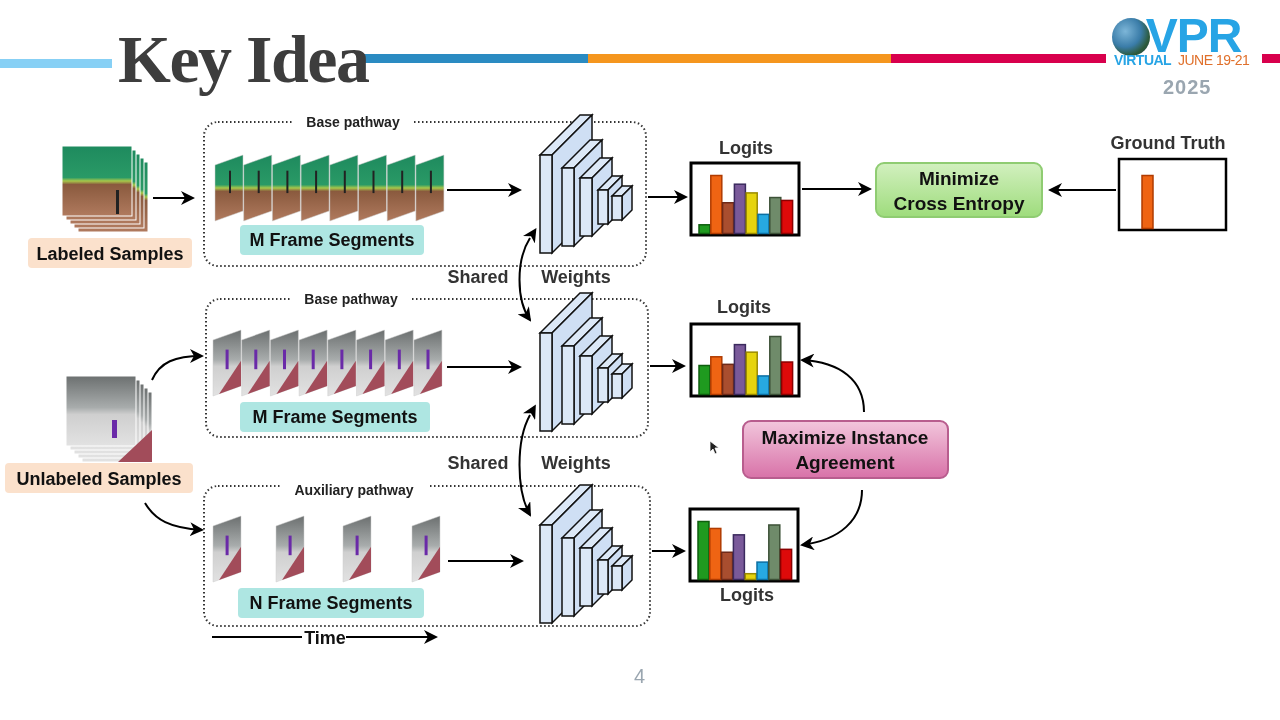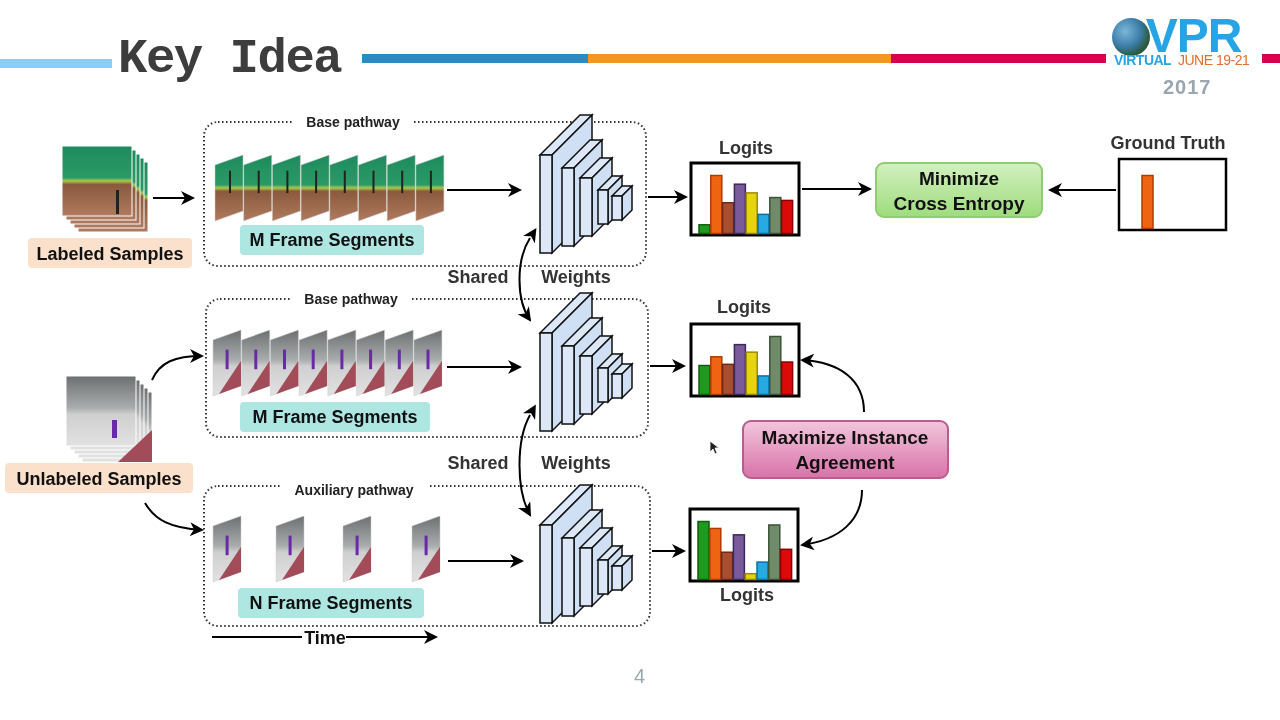"Key Idea" #title { font-family: Liberation Mono, monospace -> Liberation Serif, serif; font-size: 49px -> 68px }
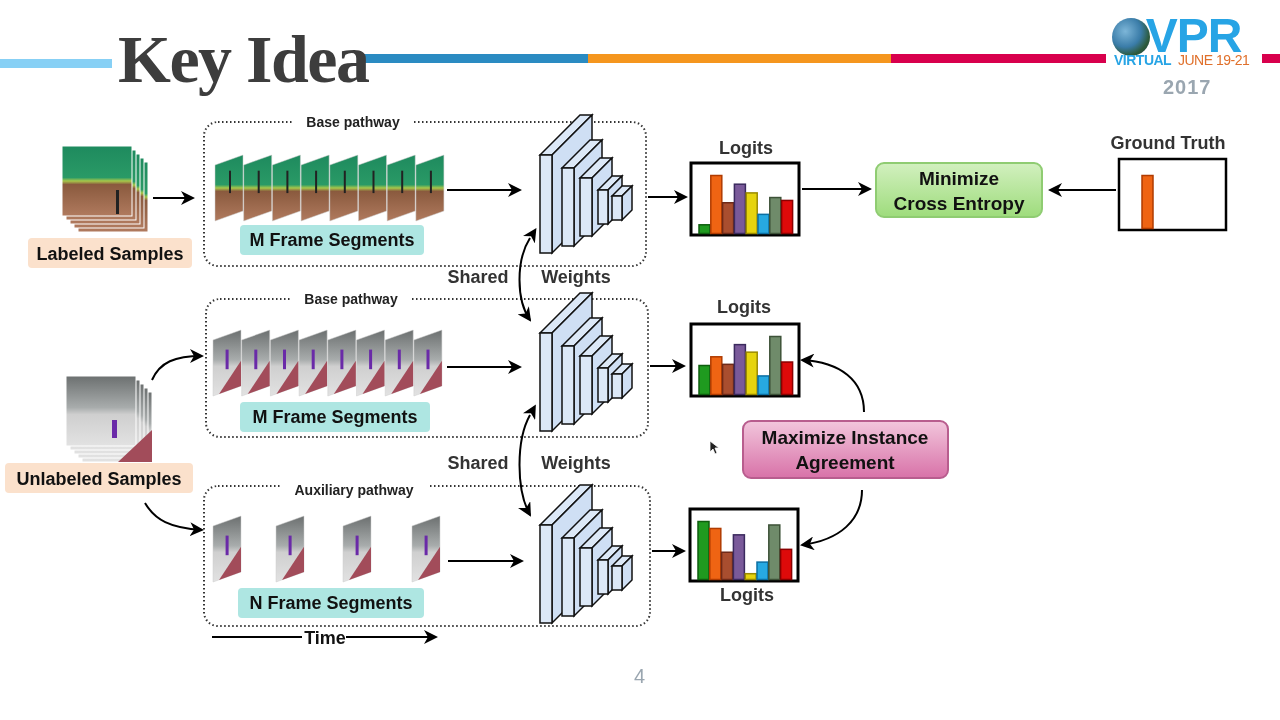"2017" div.year { text: 2017 -> 2025 }
